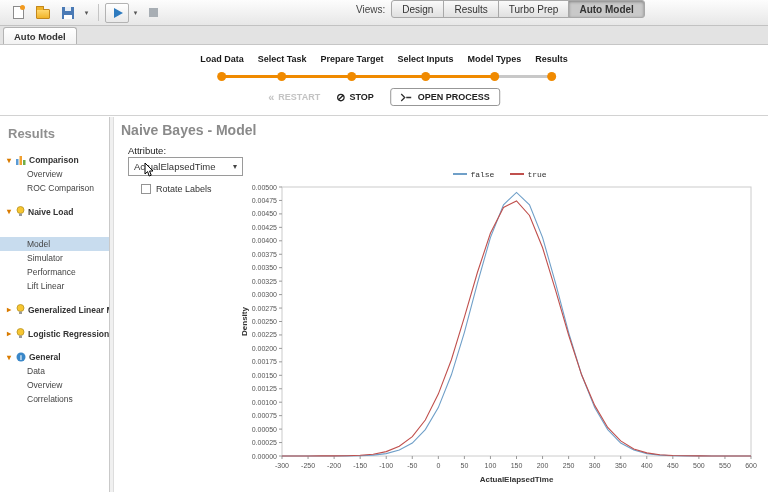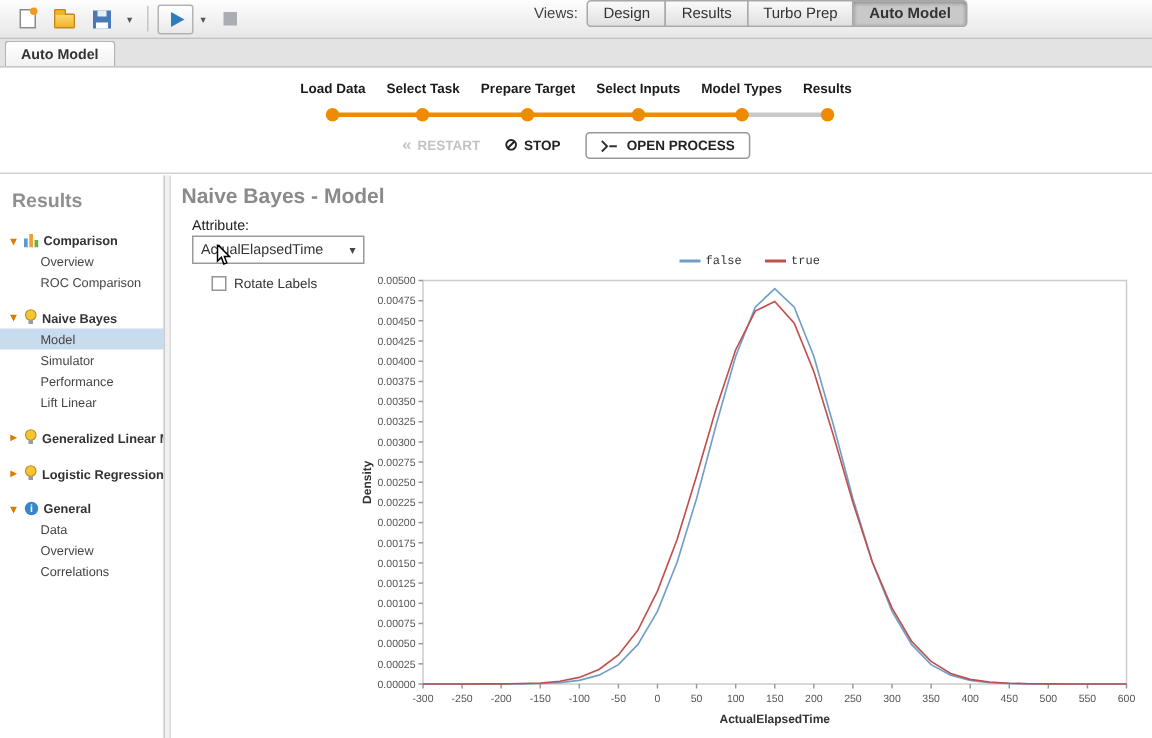"Naive Bayes" span { text: Bayes -> Load }
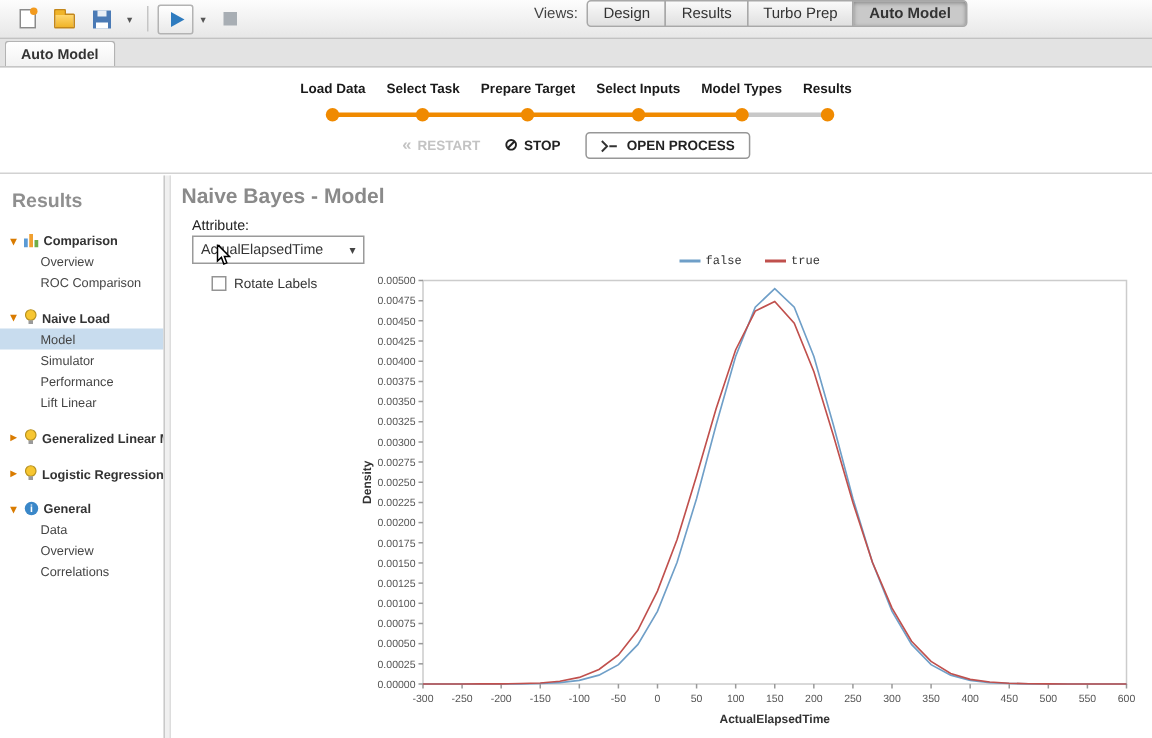"Model" .tree-child.selected { margin-top: none -> 18px }
